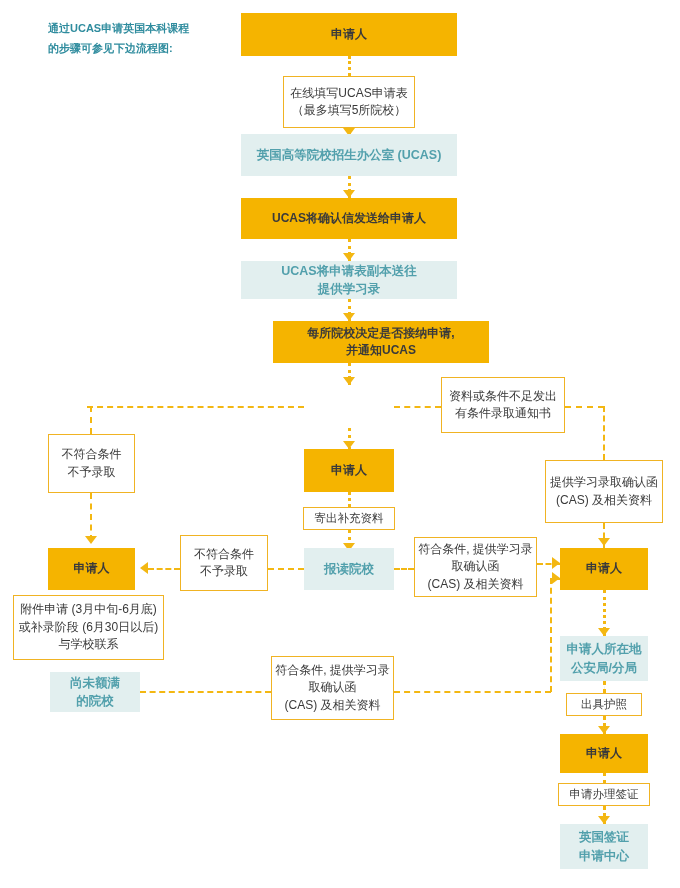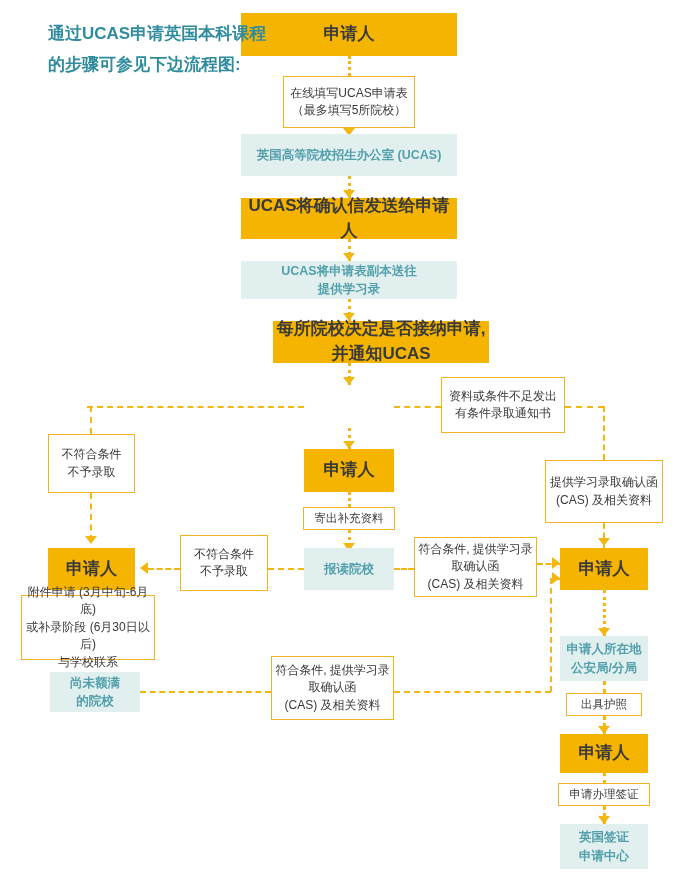"通过UCAS申请英国本科课程" #heading { font-size: 17px -> 11px }
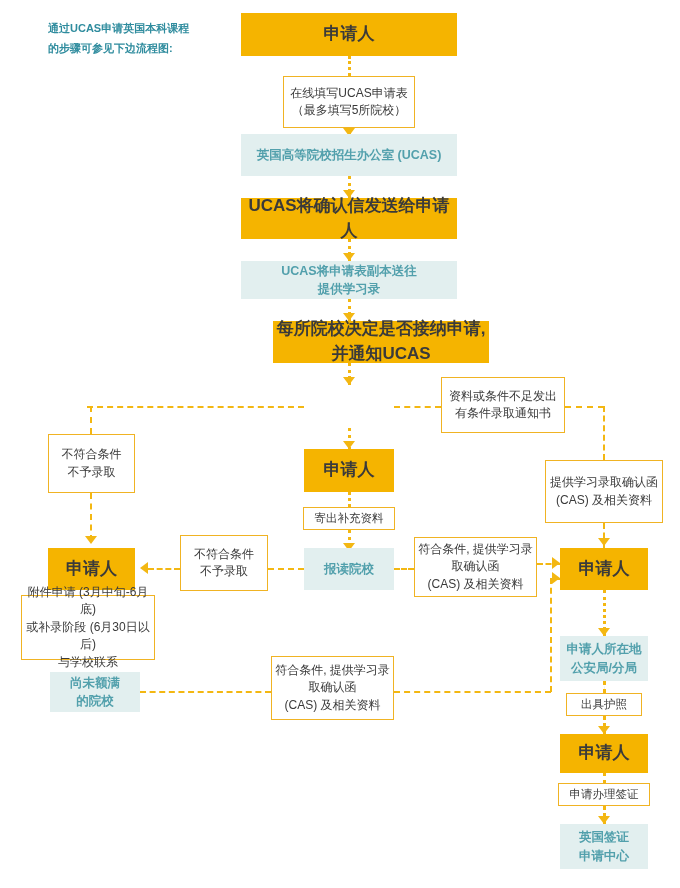"申请人" .n-gold { font-size: 17px -> 12px }
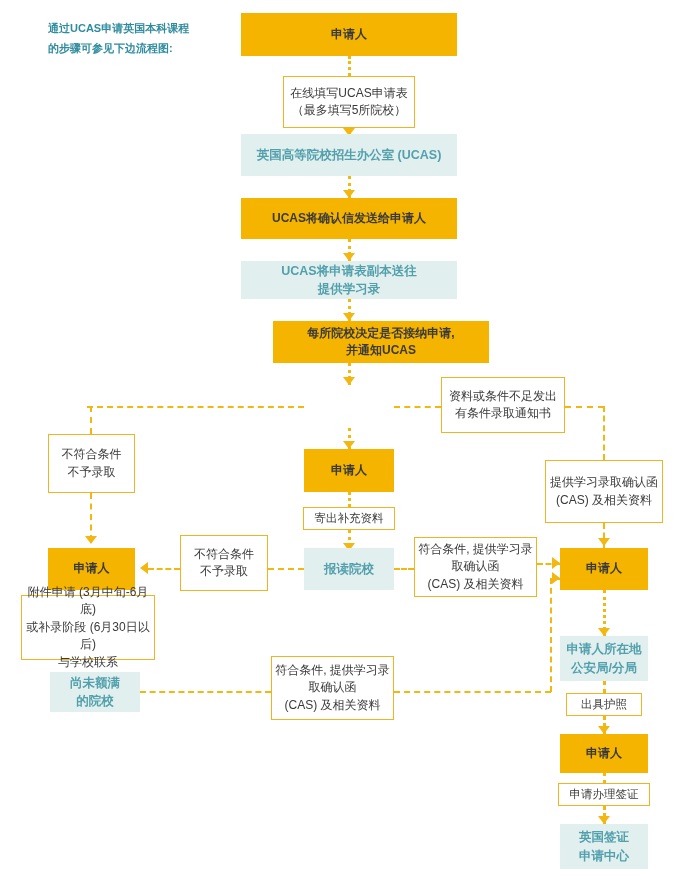"附件申请 (3月中旬-6月底)" div.node { left: 21px -> 13px; width: 134px -> 151px }
